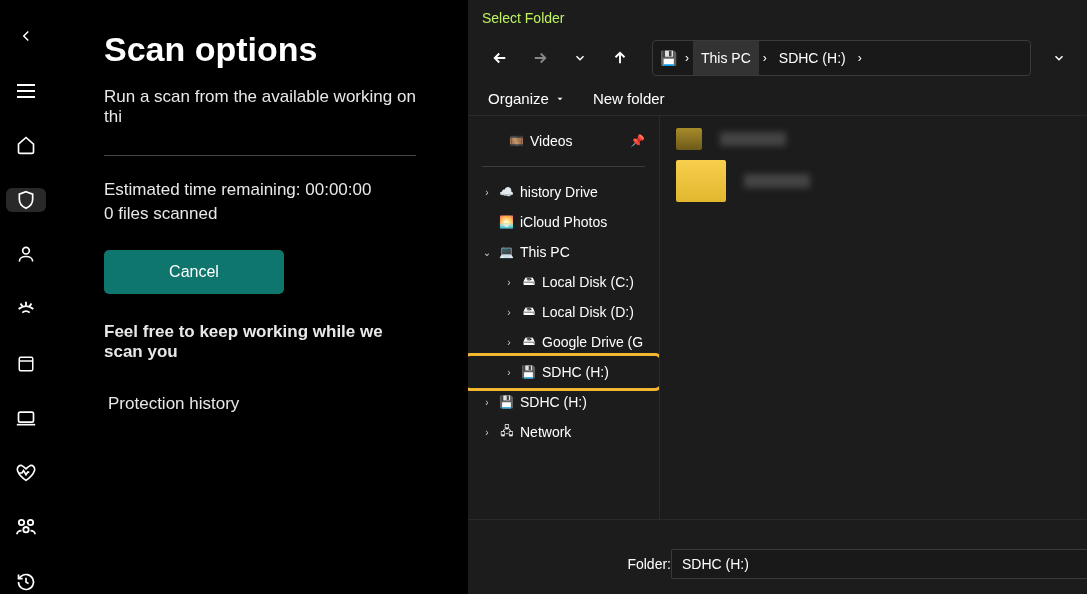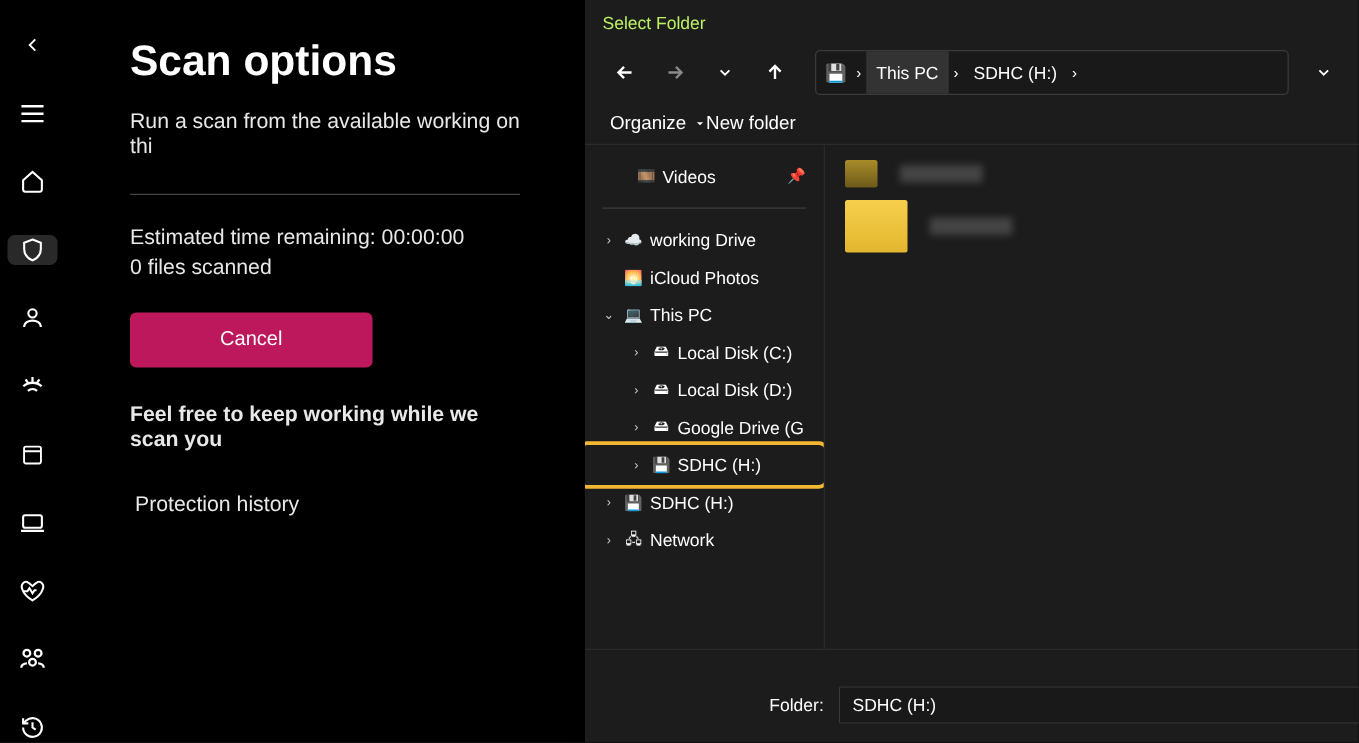"Organize" .toolbar-row { gap: none -> 28px }
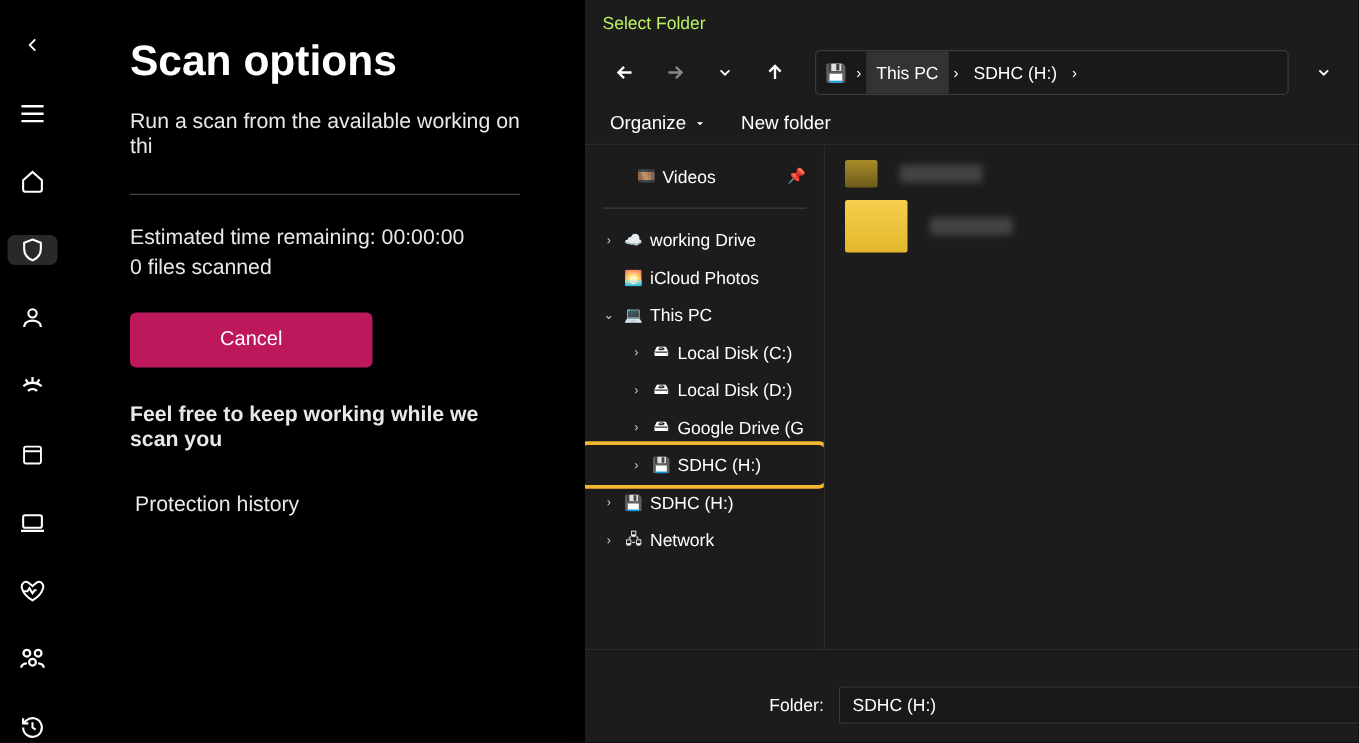"working Drive" span { text: working -> history }
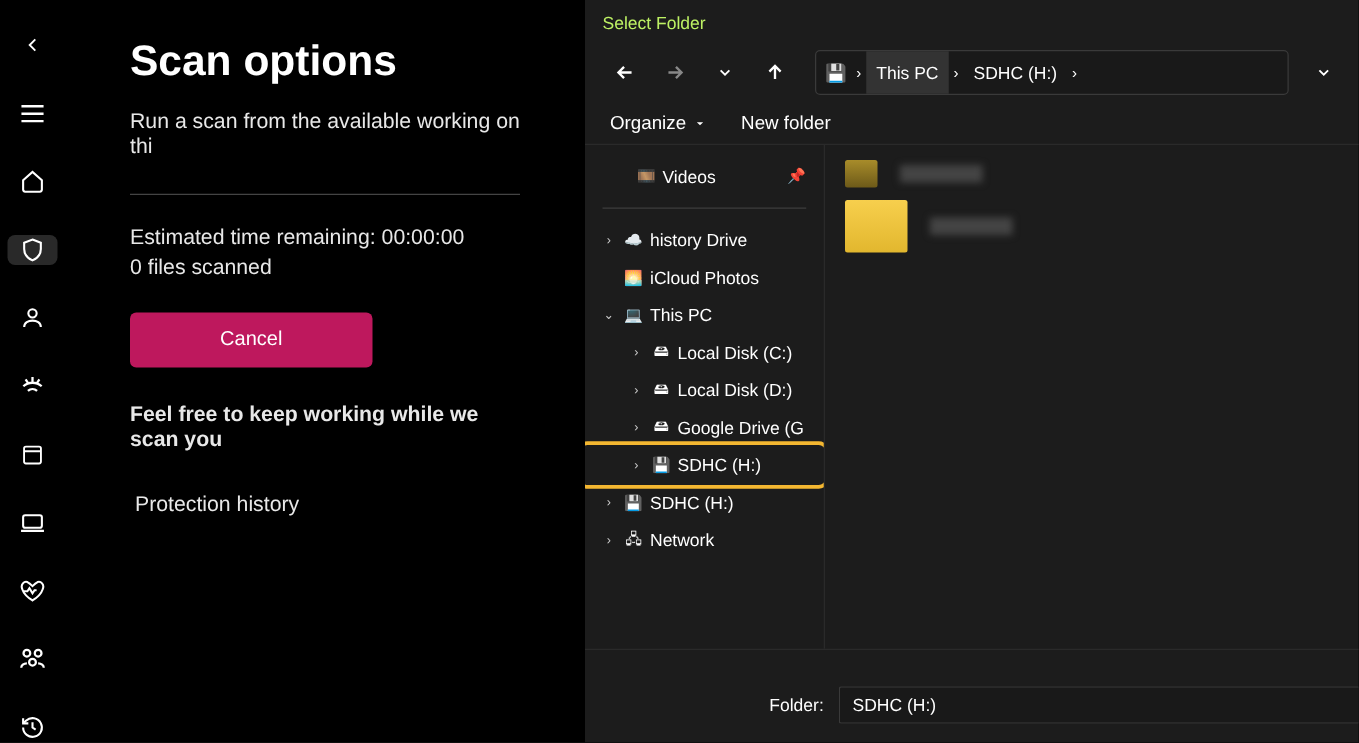"Cancel" .cancel-btn { background: #be185d -> #0f766e; width: 194px -> 180px }
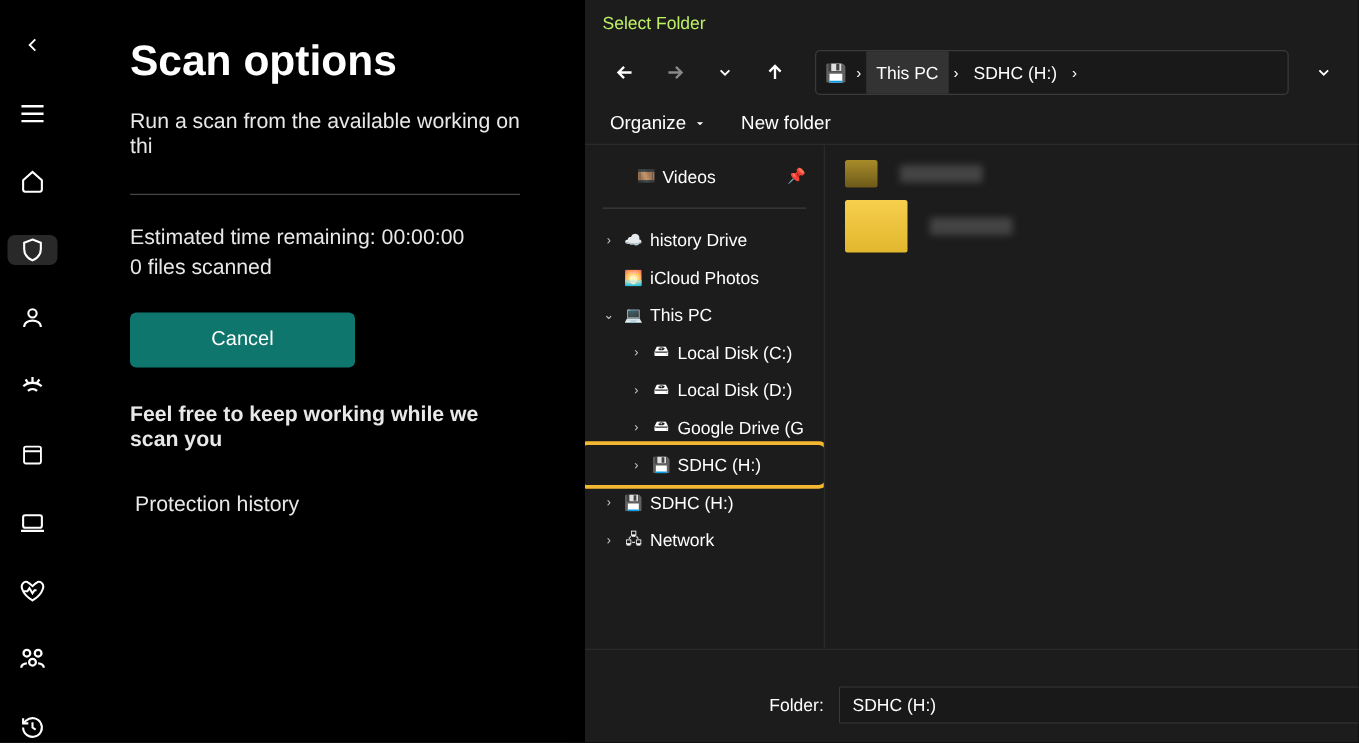"Folder:" .footer-row { gap: 12px -> none }
